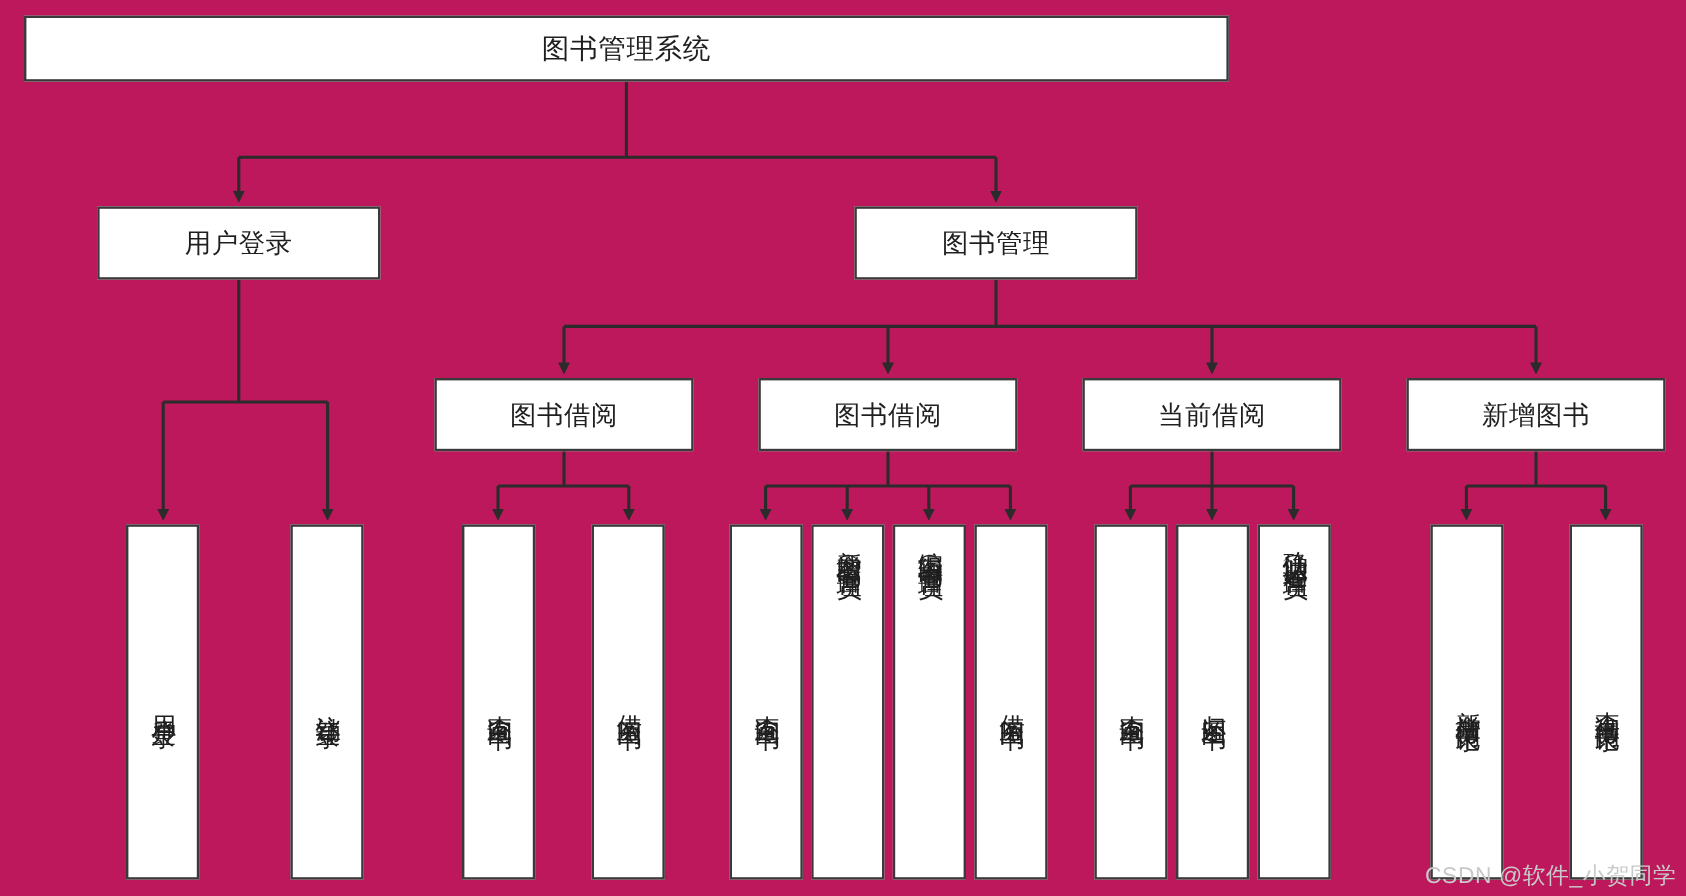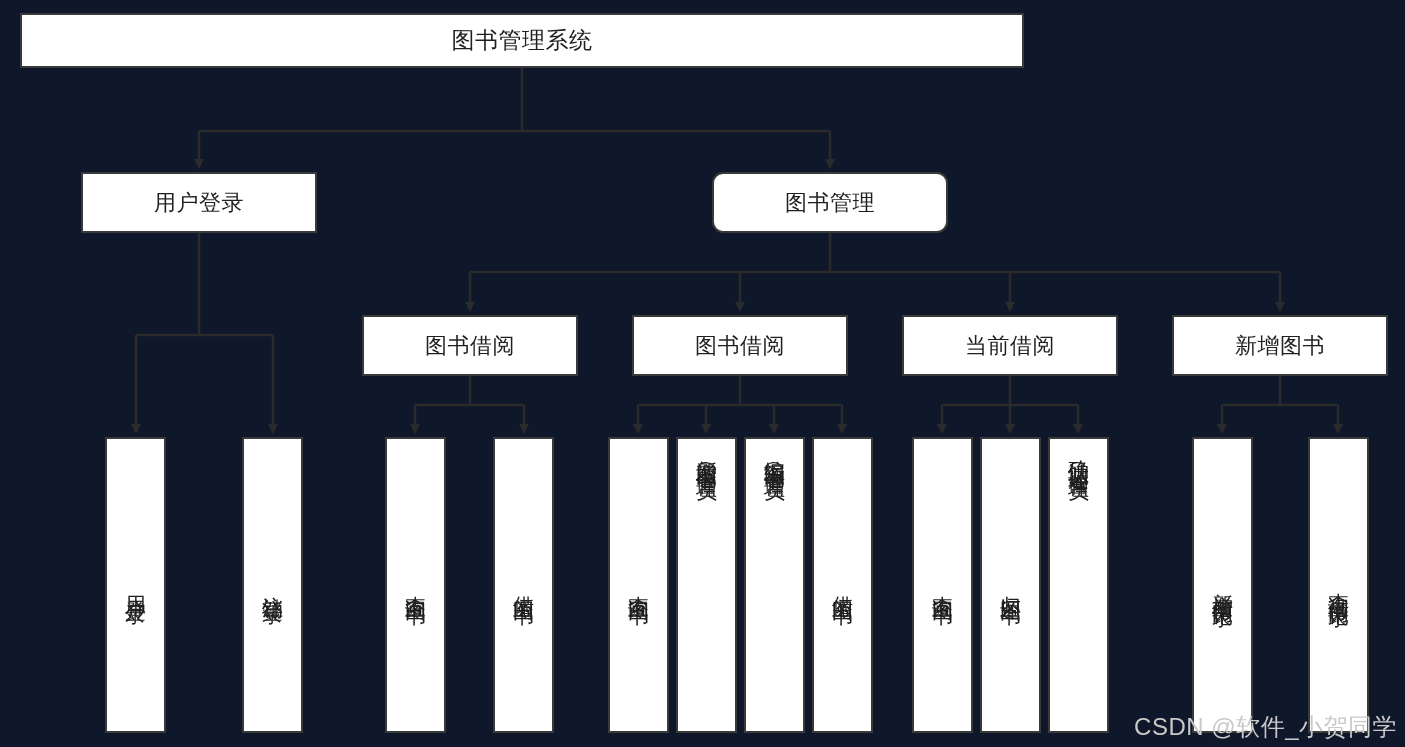"图书管理系统" #diagram-root { background: #0f172a -> #be185d }
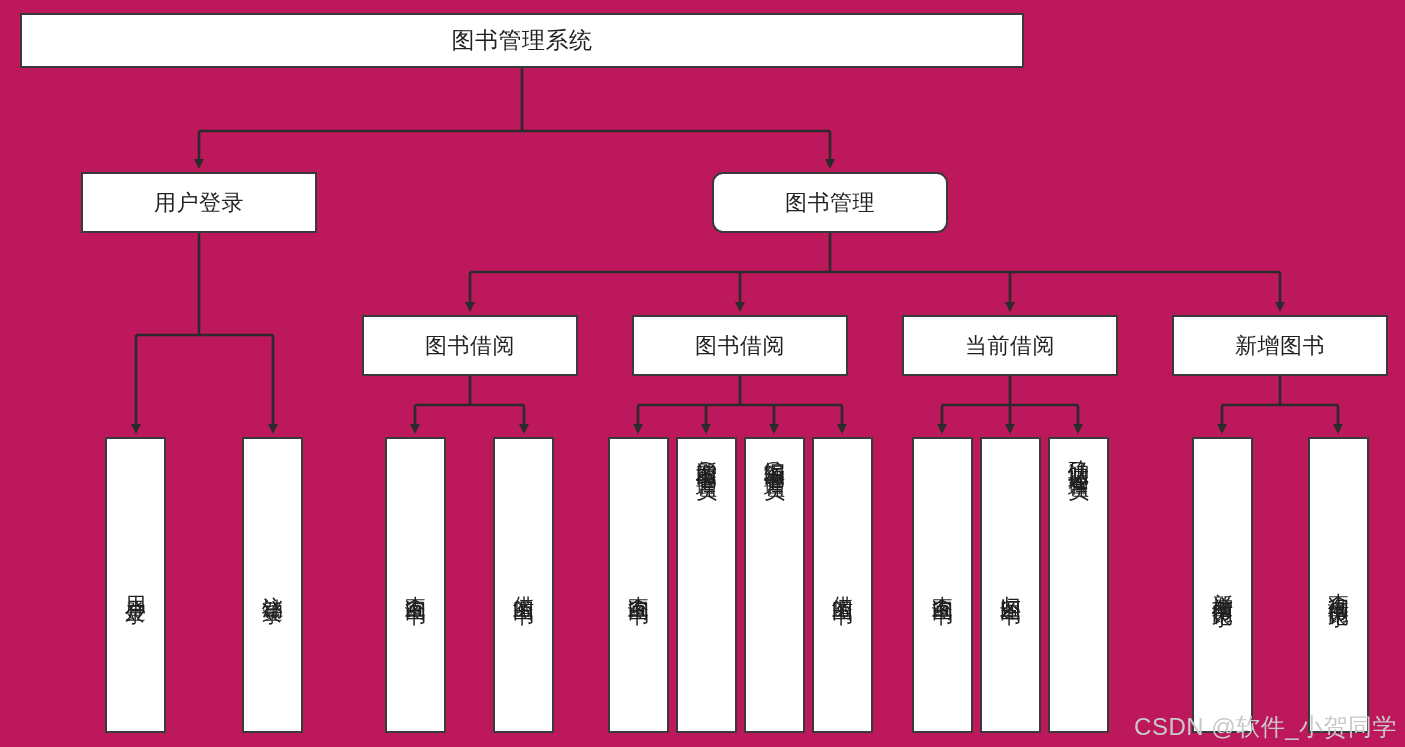"图书管理" div.node { border-radius: 11px -> none }
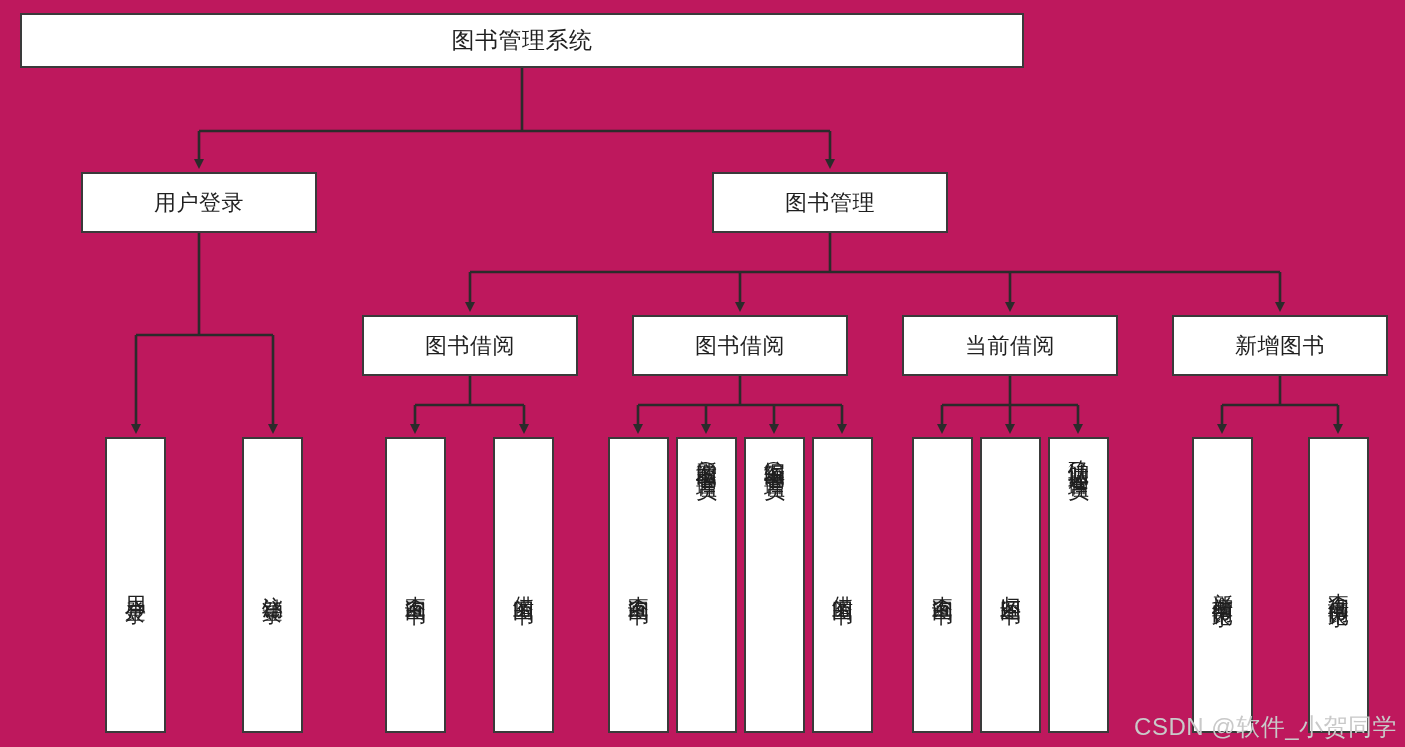"CSDN @软件_小贺同学" #watermark { font-size: 24px -> 19px }
